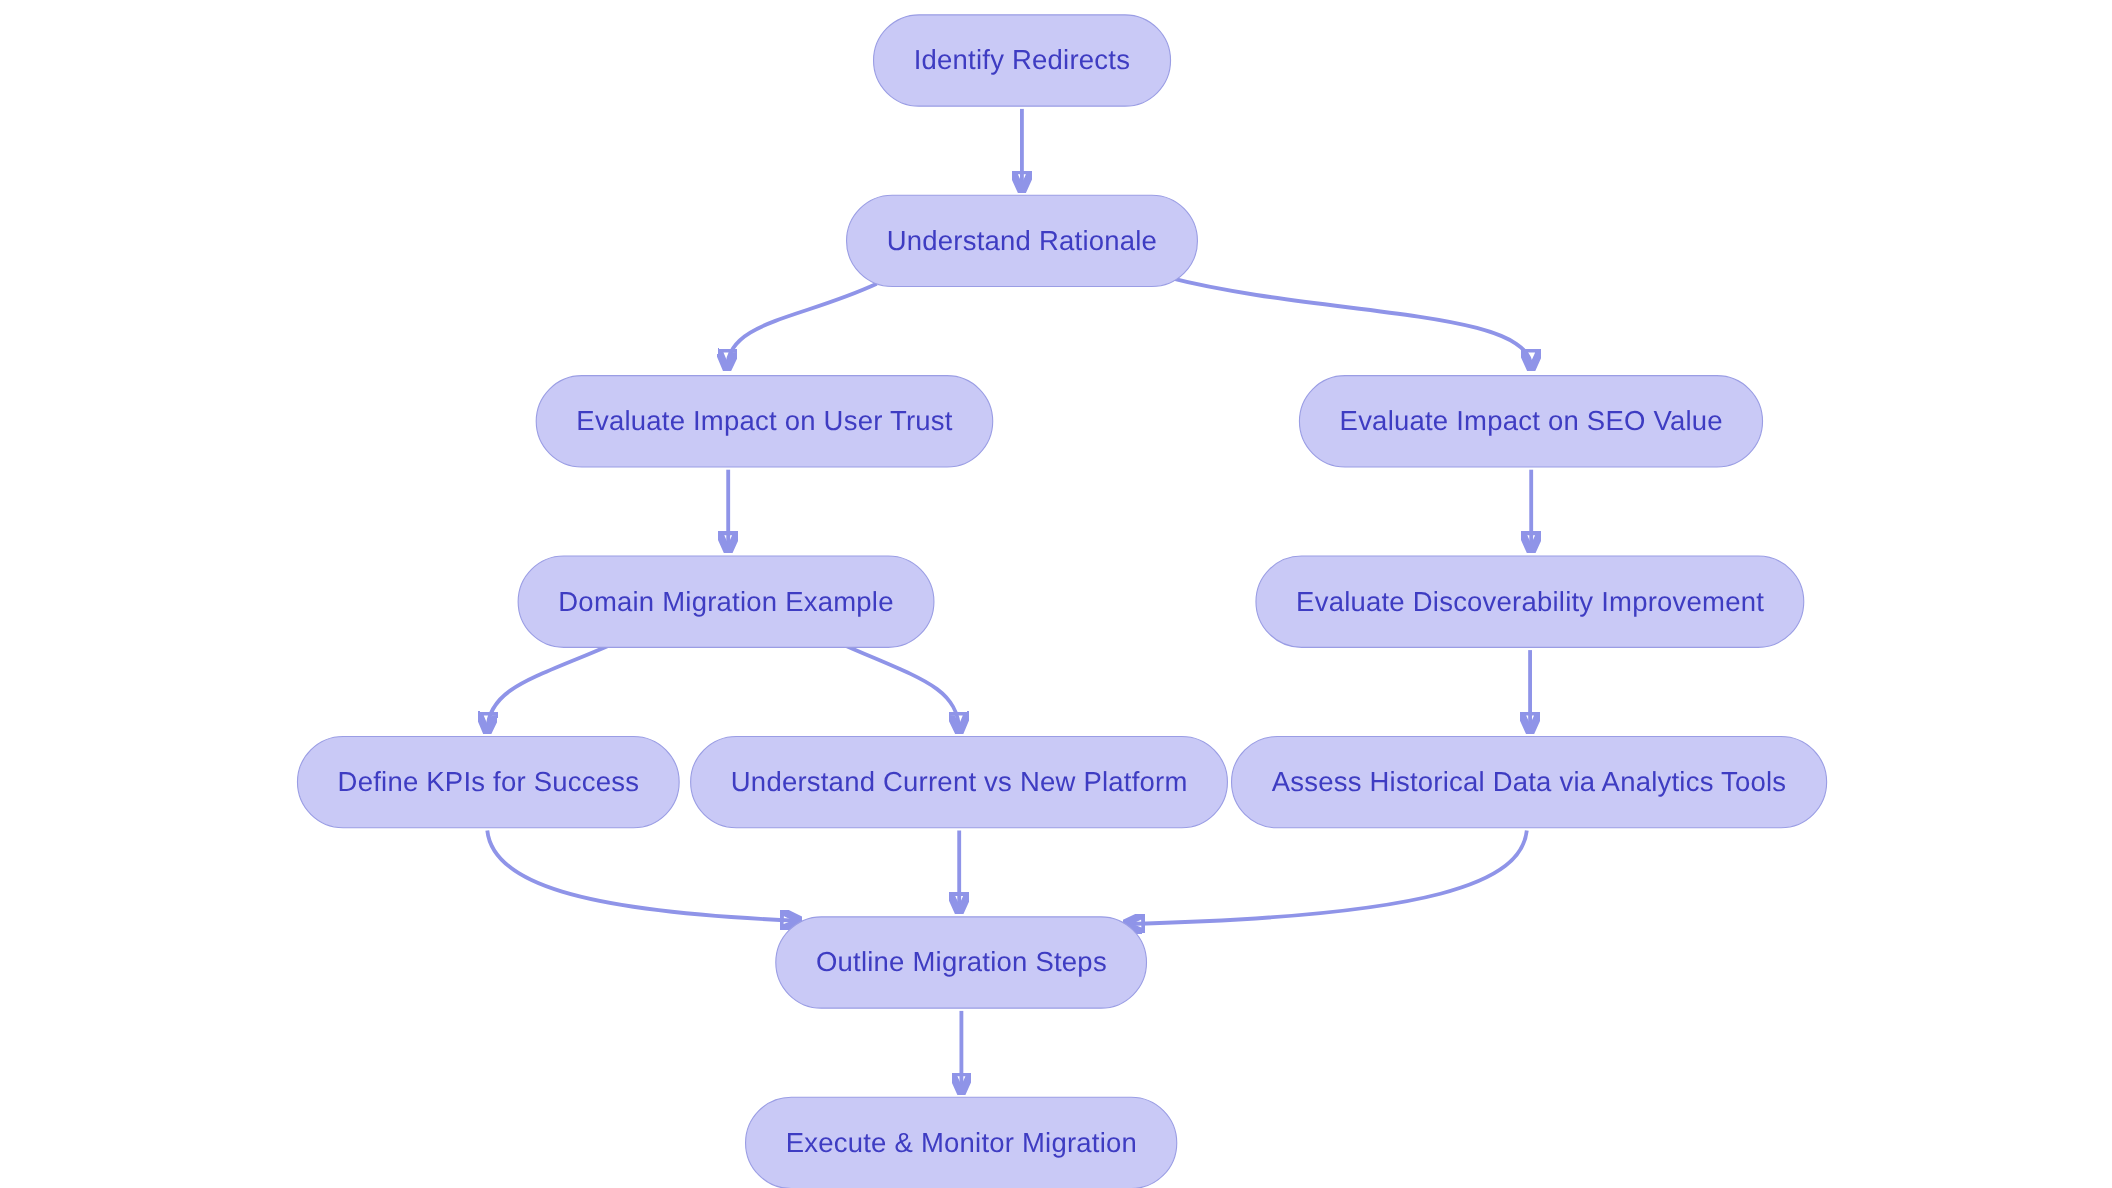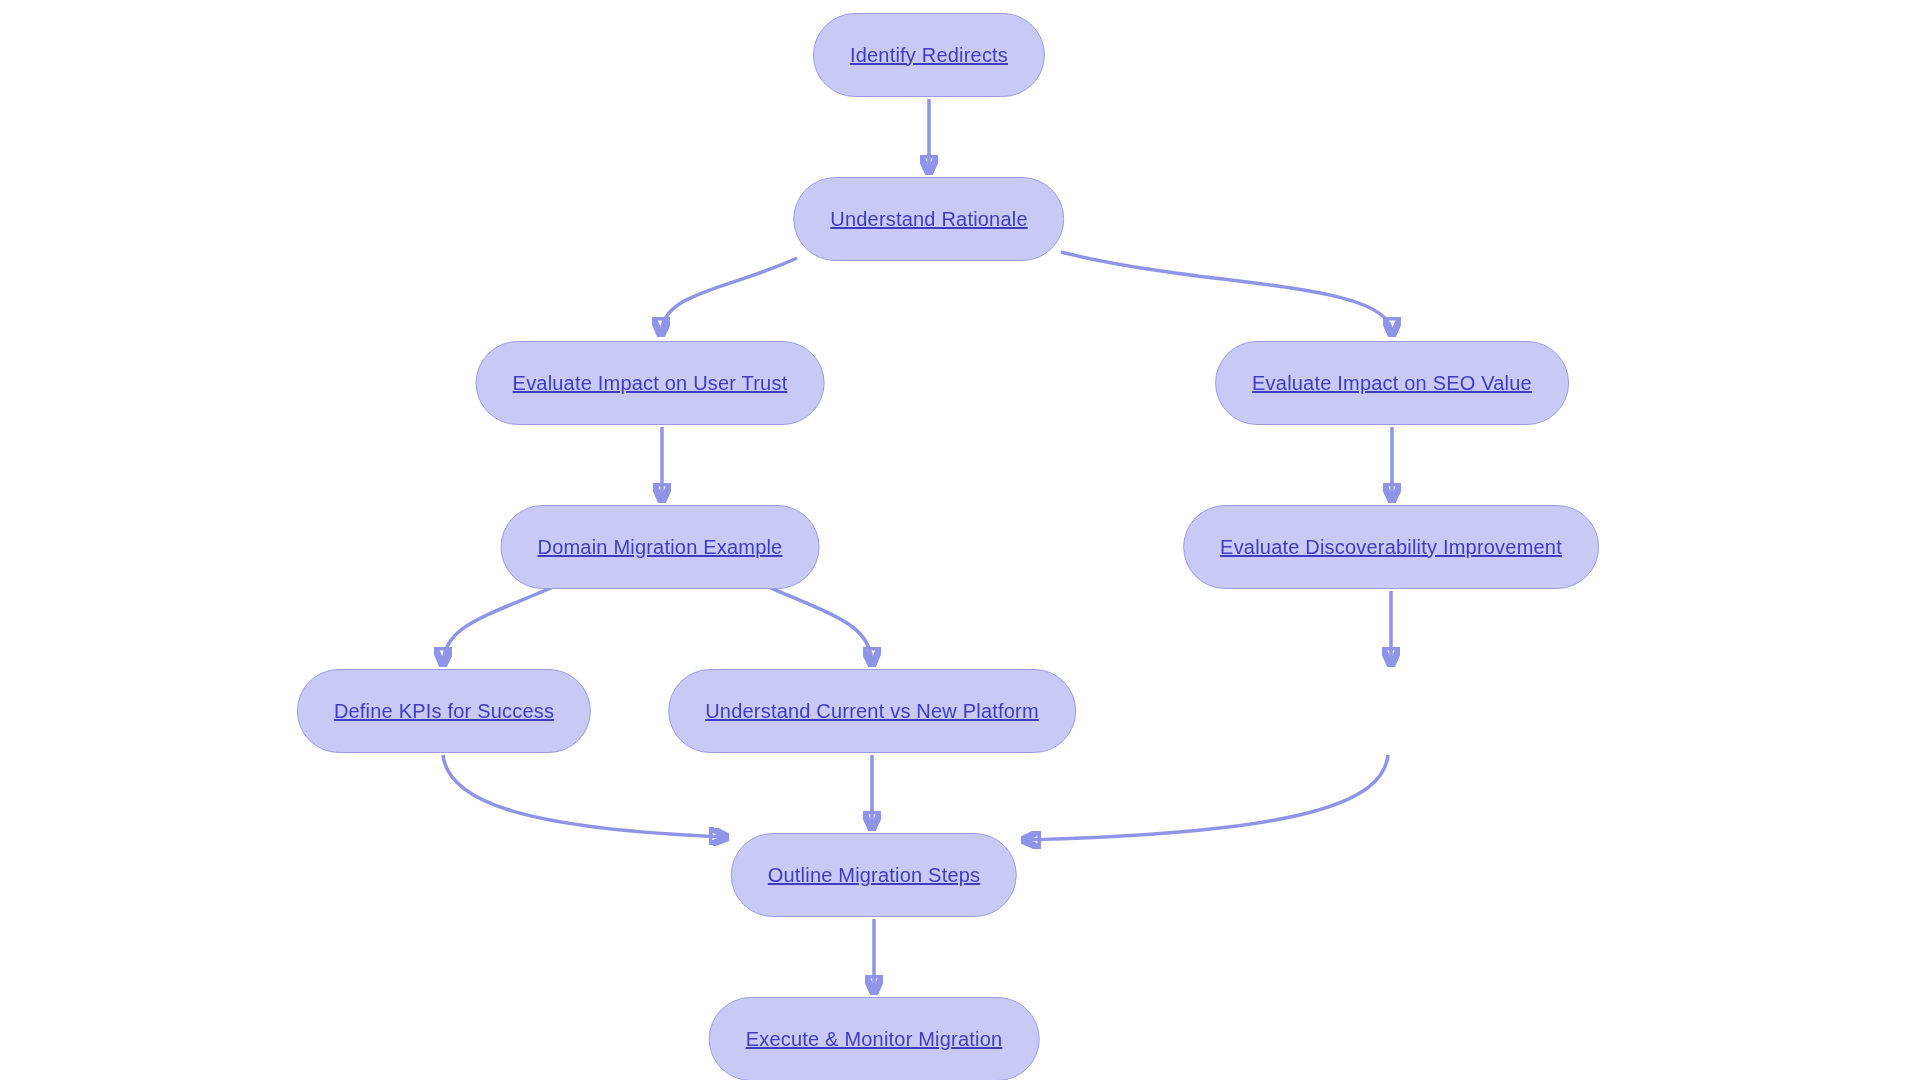"Identify Redirects" .node-label { font-size: 20px -> 25px; text-decoration: underline -> none }
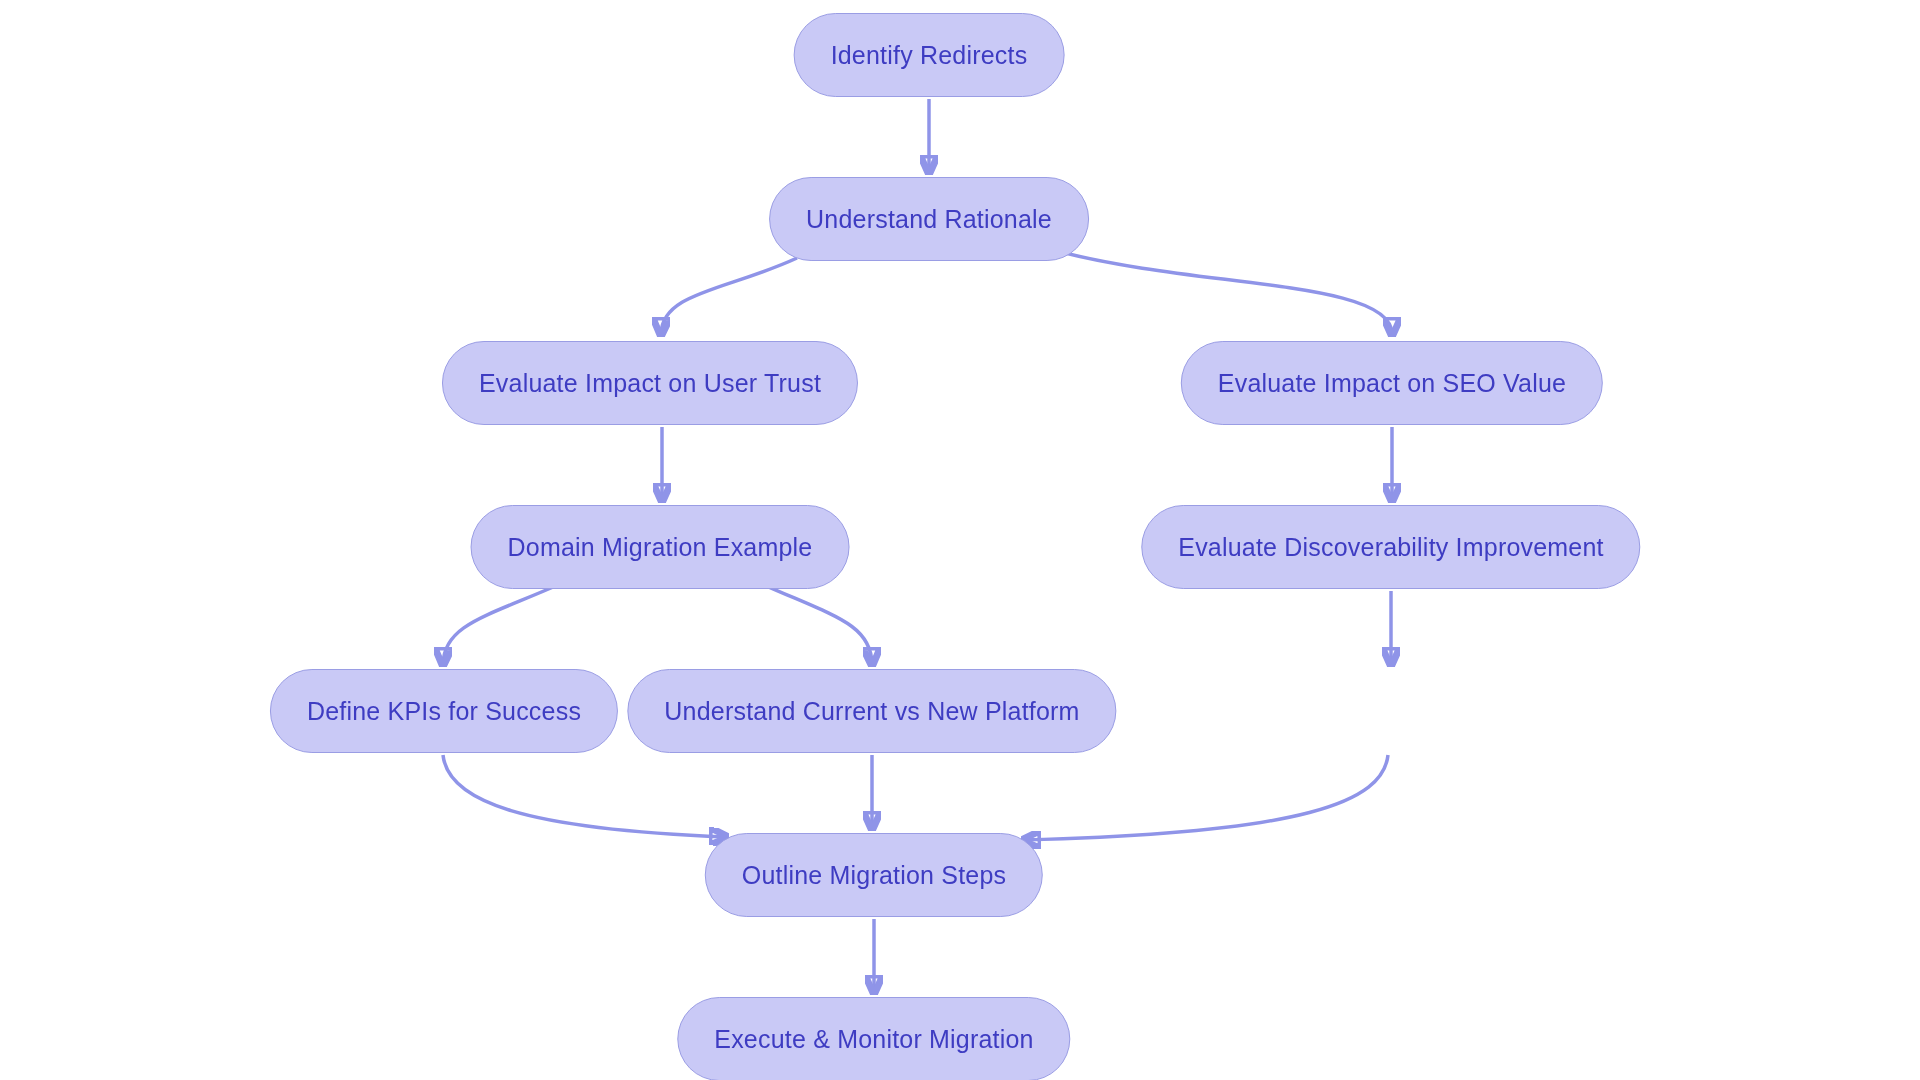"Evaluate Impact on User Trust" div.node { left: 650px -> 695px }
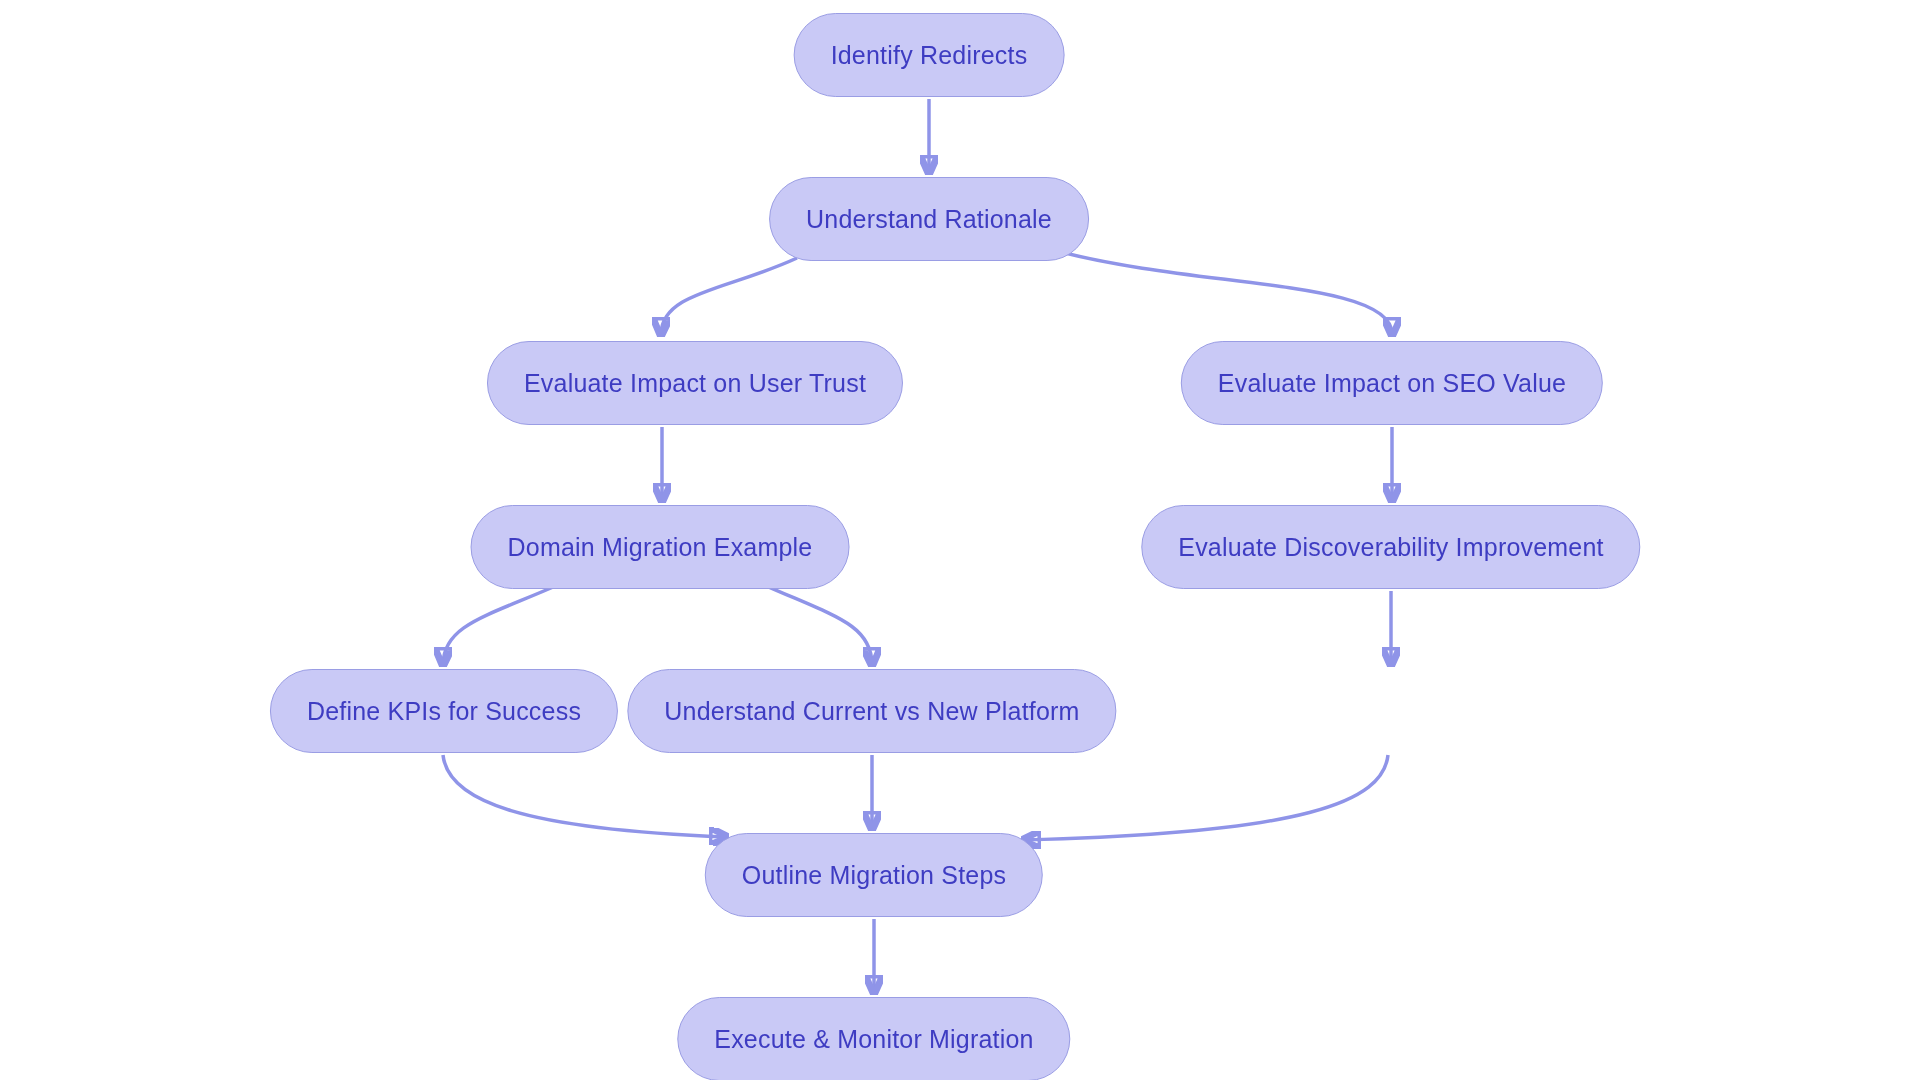"Assess Historical Data via Analytics" div.node { html: none -> <div> <span>Assess Historical Data via Analytics Tools</span> </div> }
